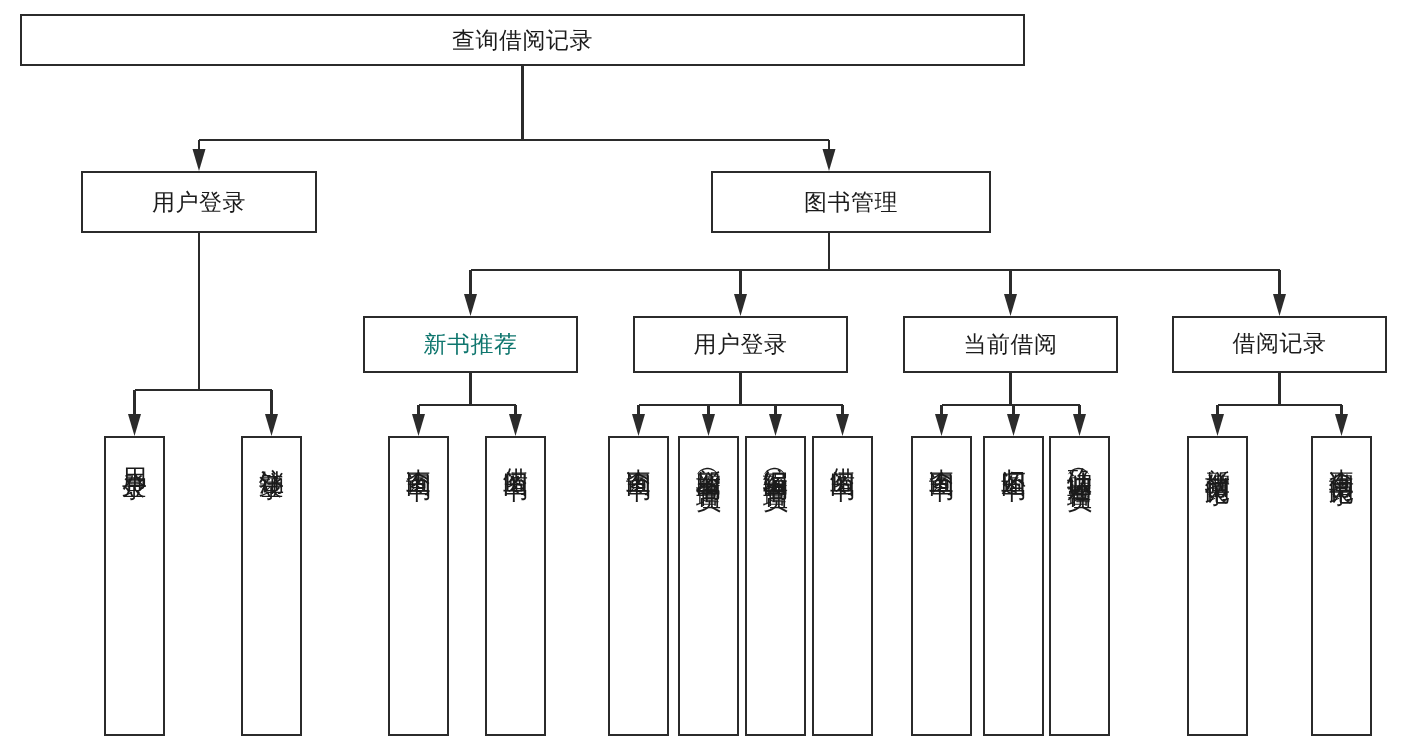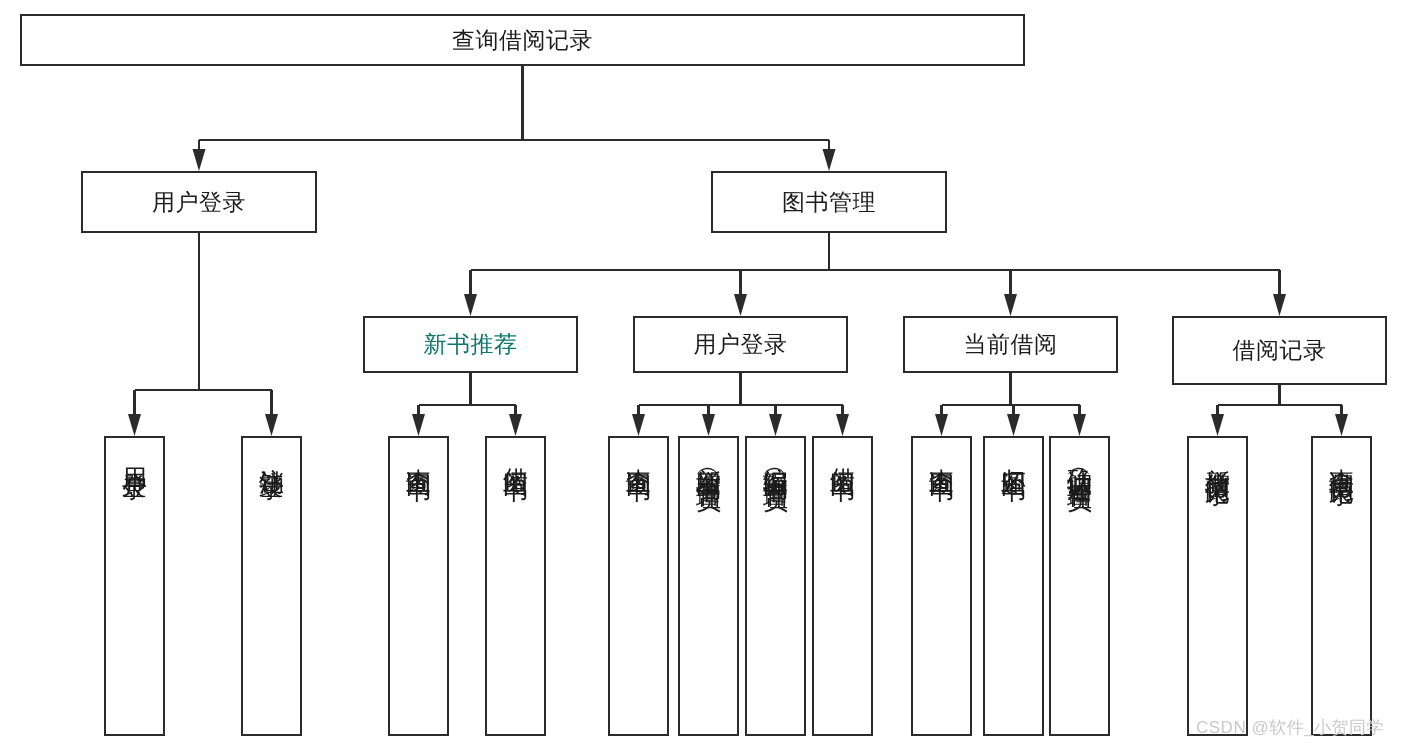"图书管理" div.node { width: 236px -> 280px }
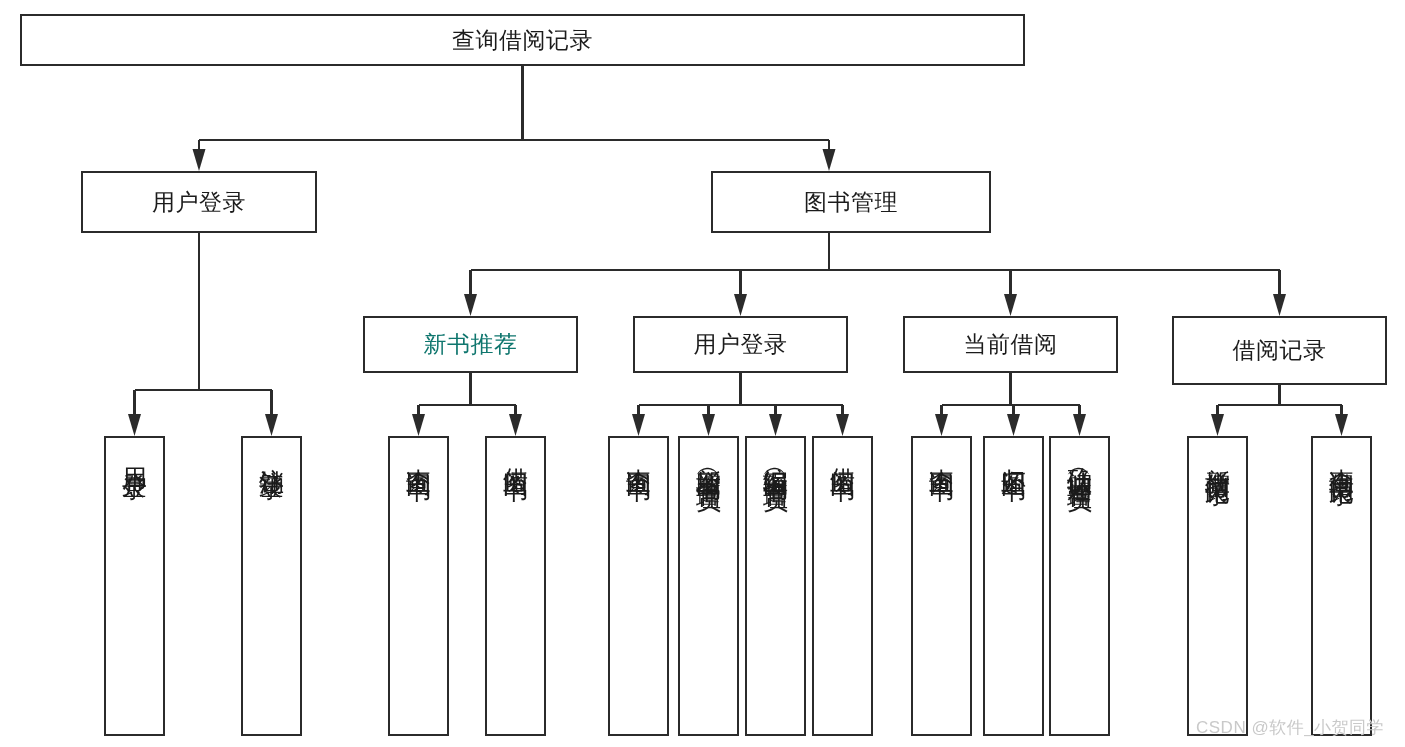"借阅记录" div.node { font-family: none -> Liberation Serif, serif; height: 69px -> 57px }
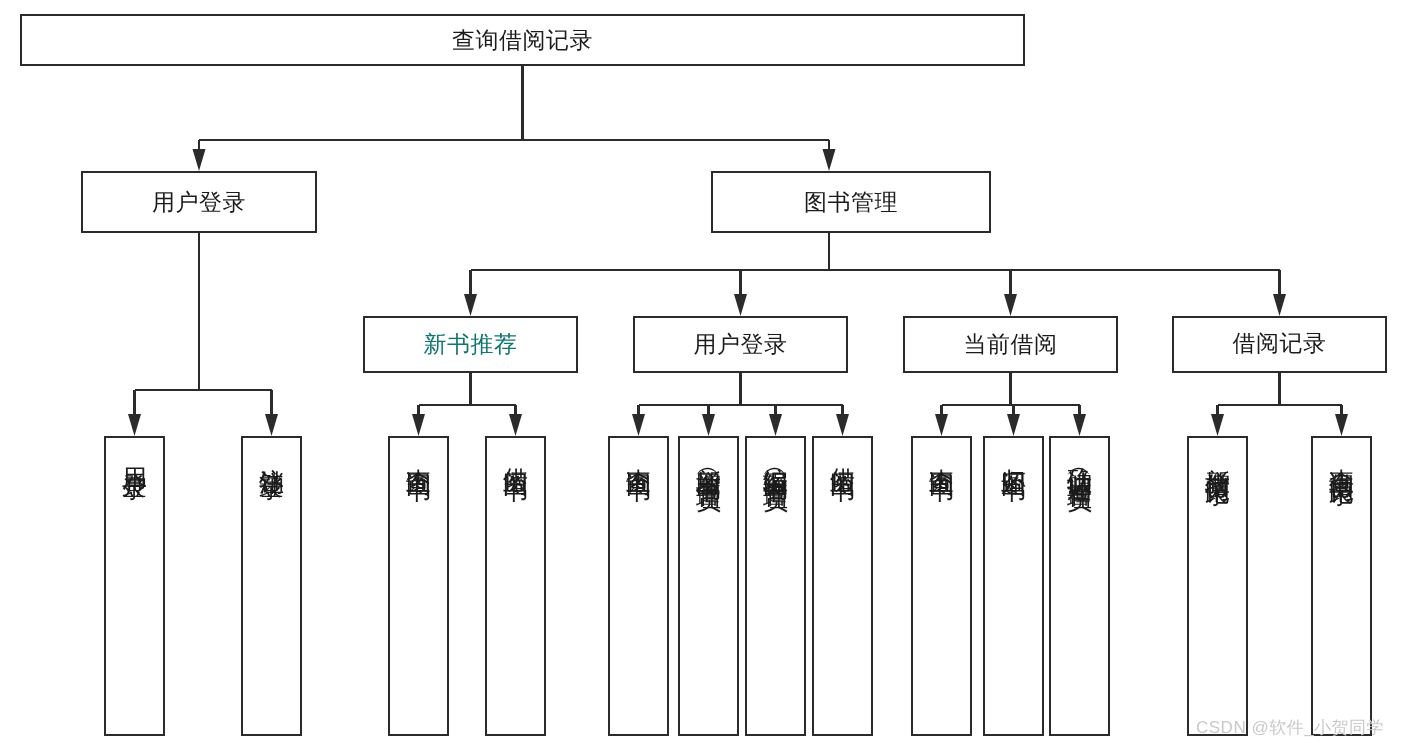"CSDN @软件_小贺同学" div.watermark { html: <div>CSDN @软件_小贺同学</div> -> none }
